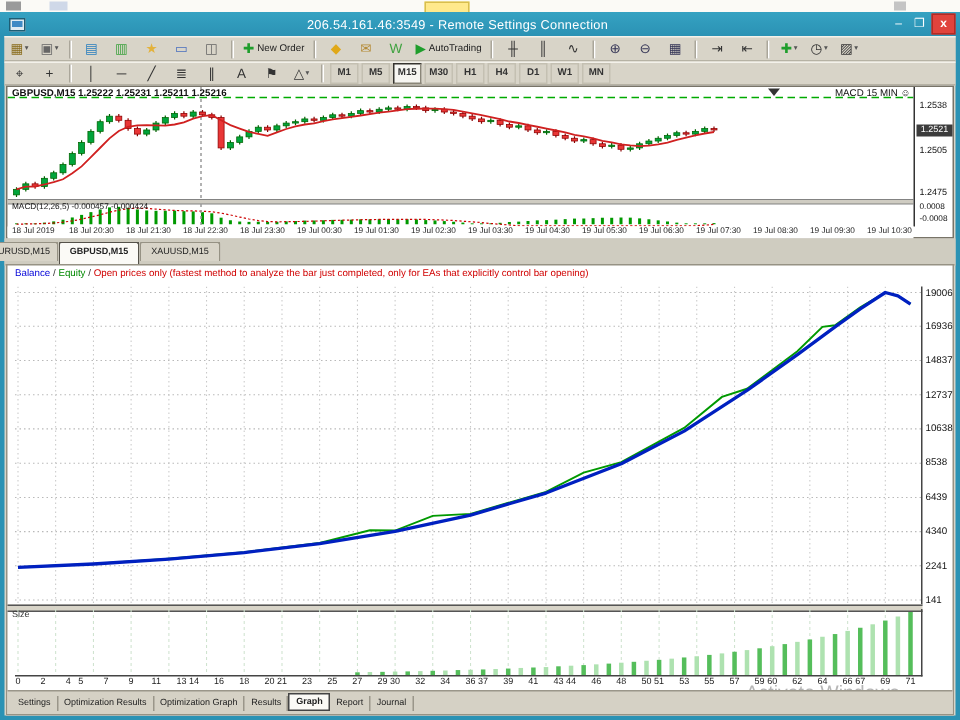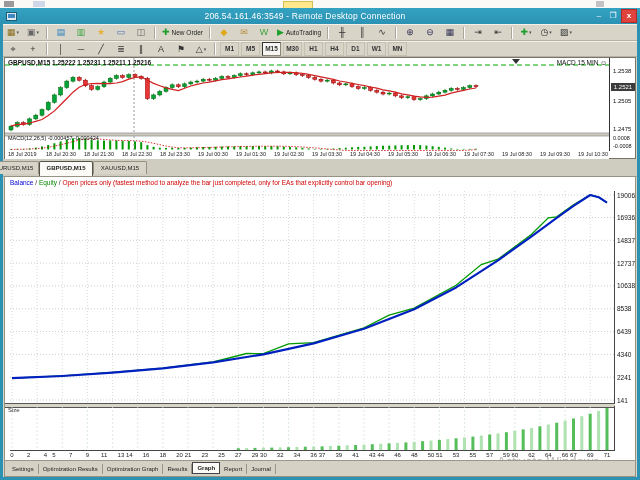"206.54.161.46:3549 - Remote Desktop" div { text: Desktop -> Settings }
